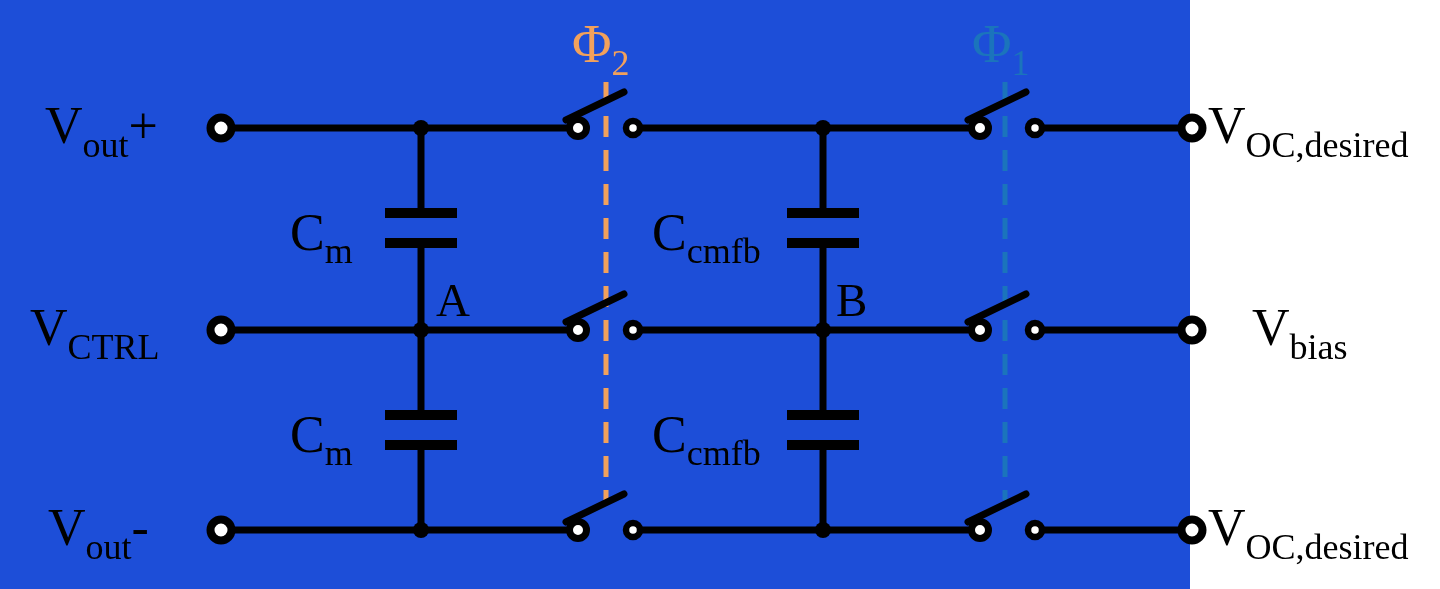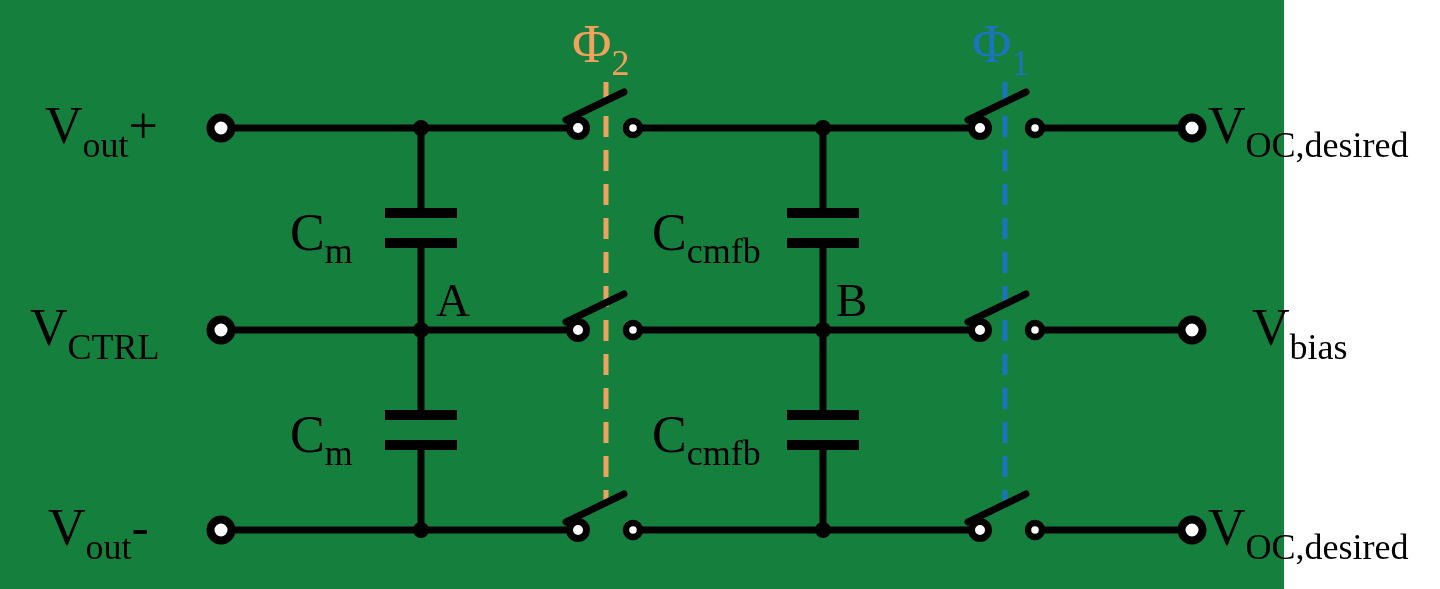"Φ2" .stage { background: #15803d -> #1d4ed8; width: 1284px -> 1190px }
